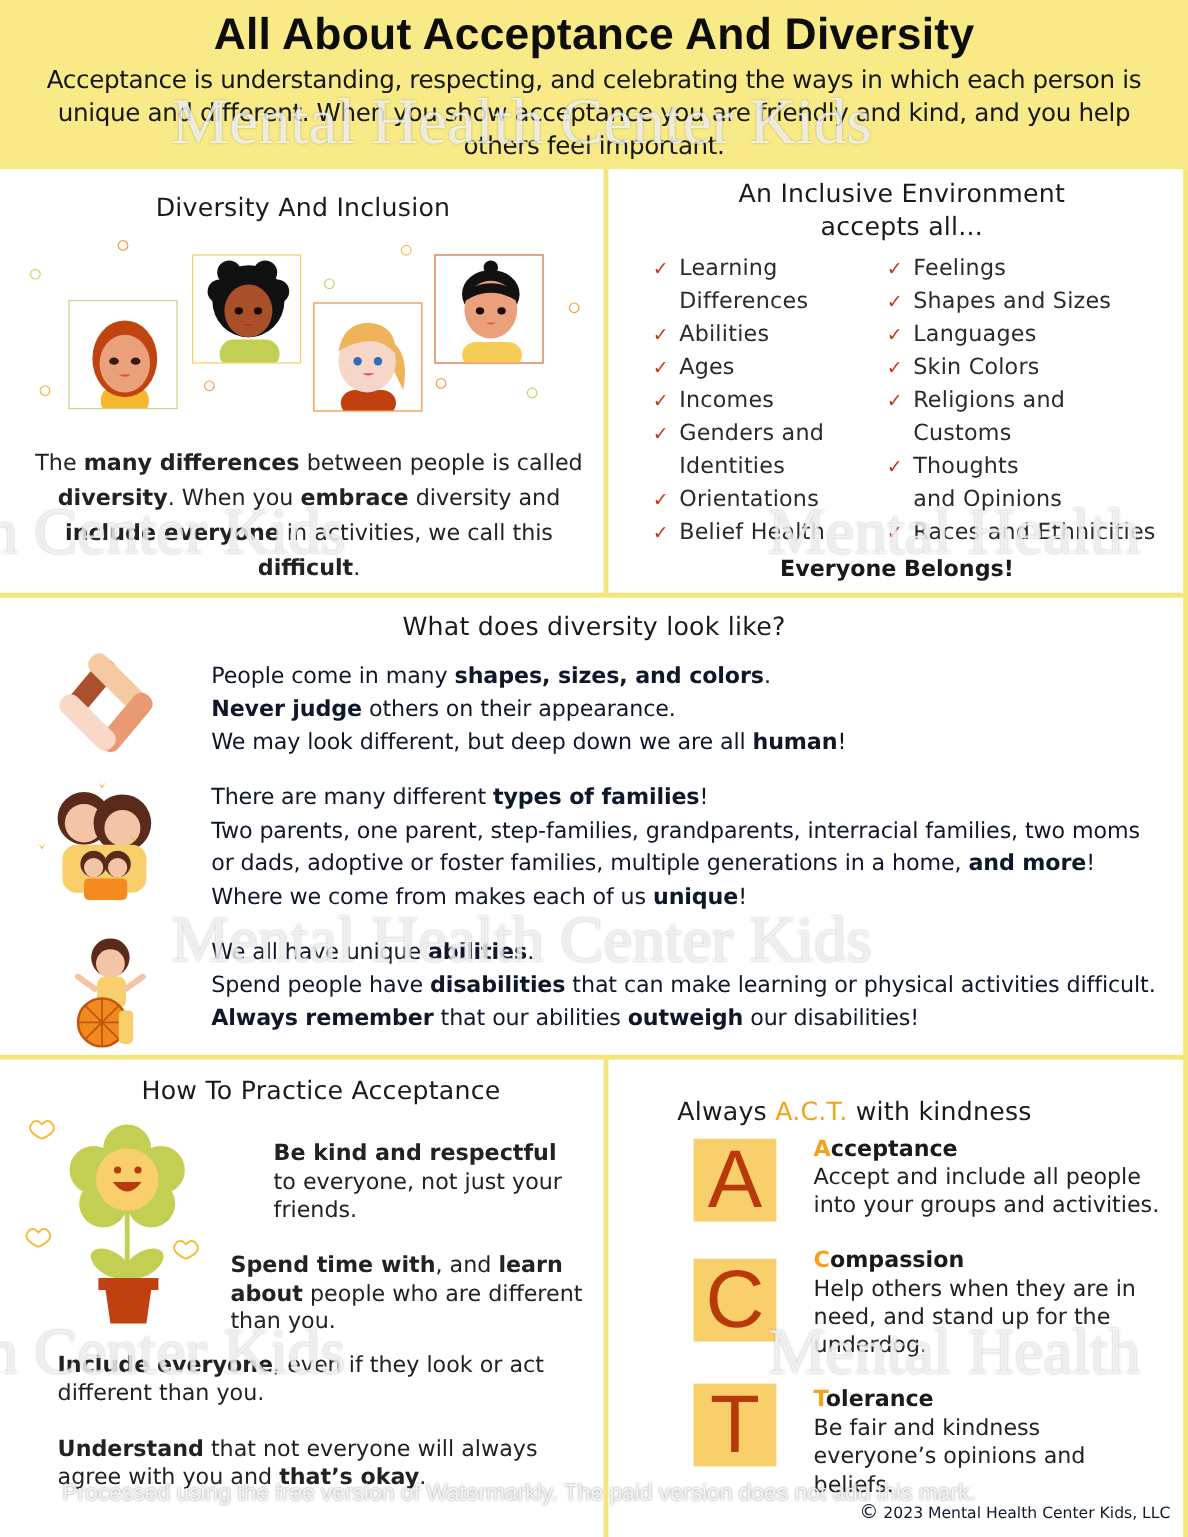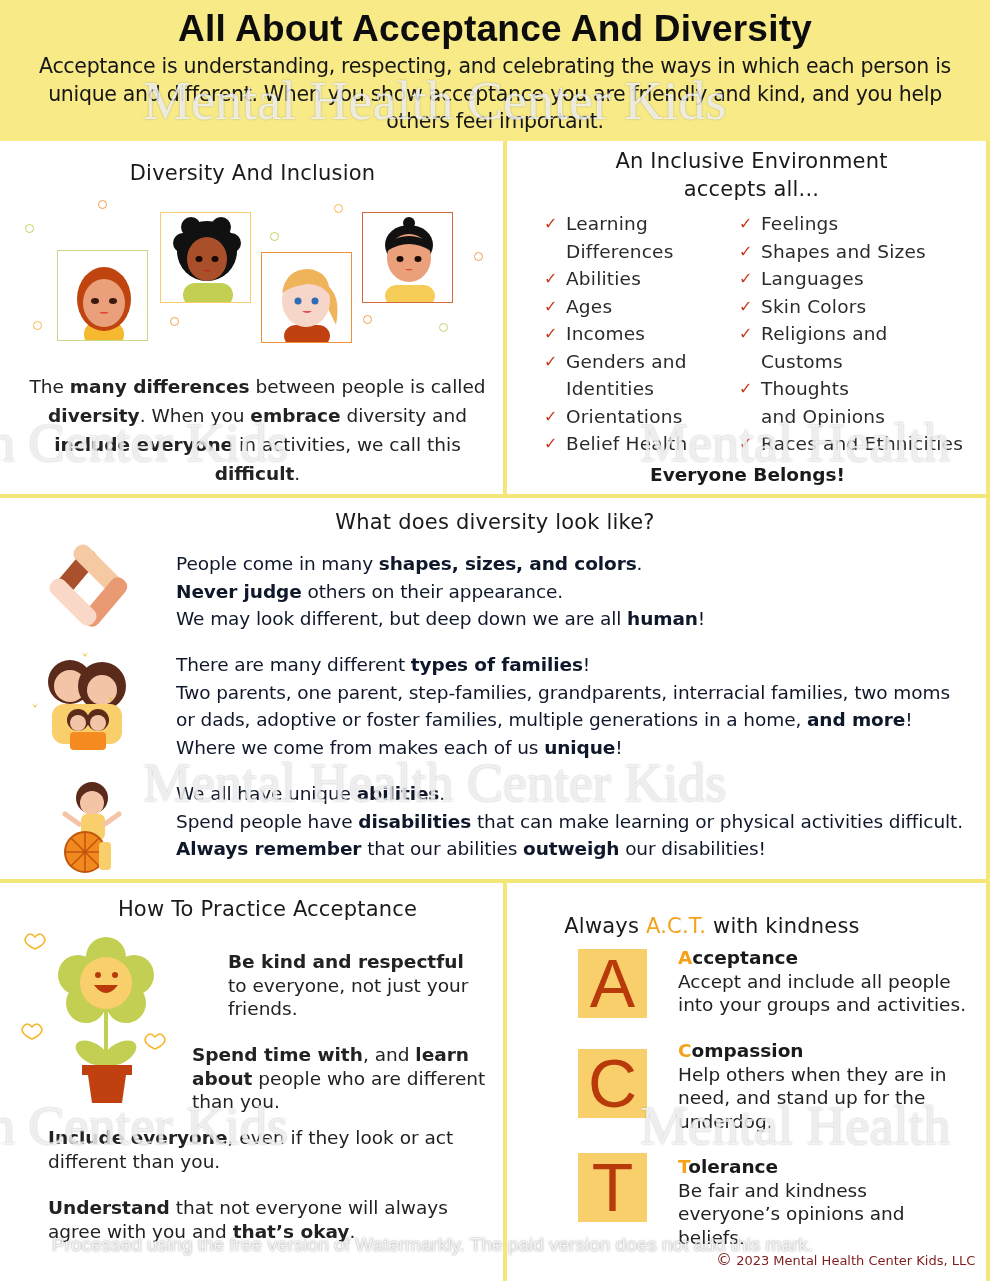"© 2023 Mental Health Center" .copyright { color: #7f1d1d -> #0f172a }
